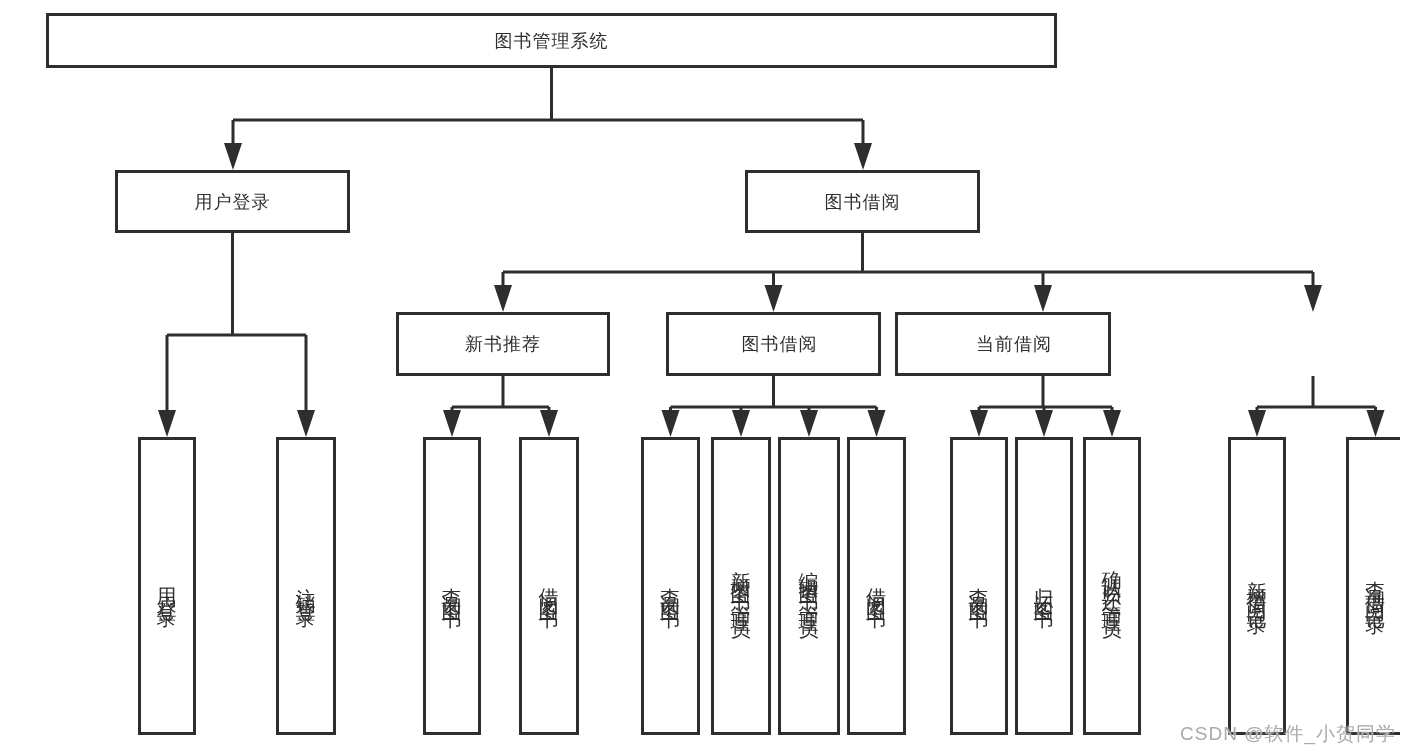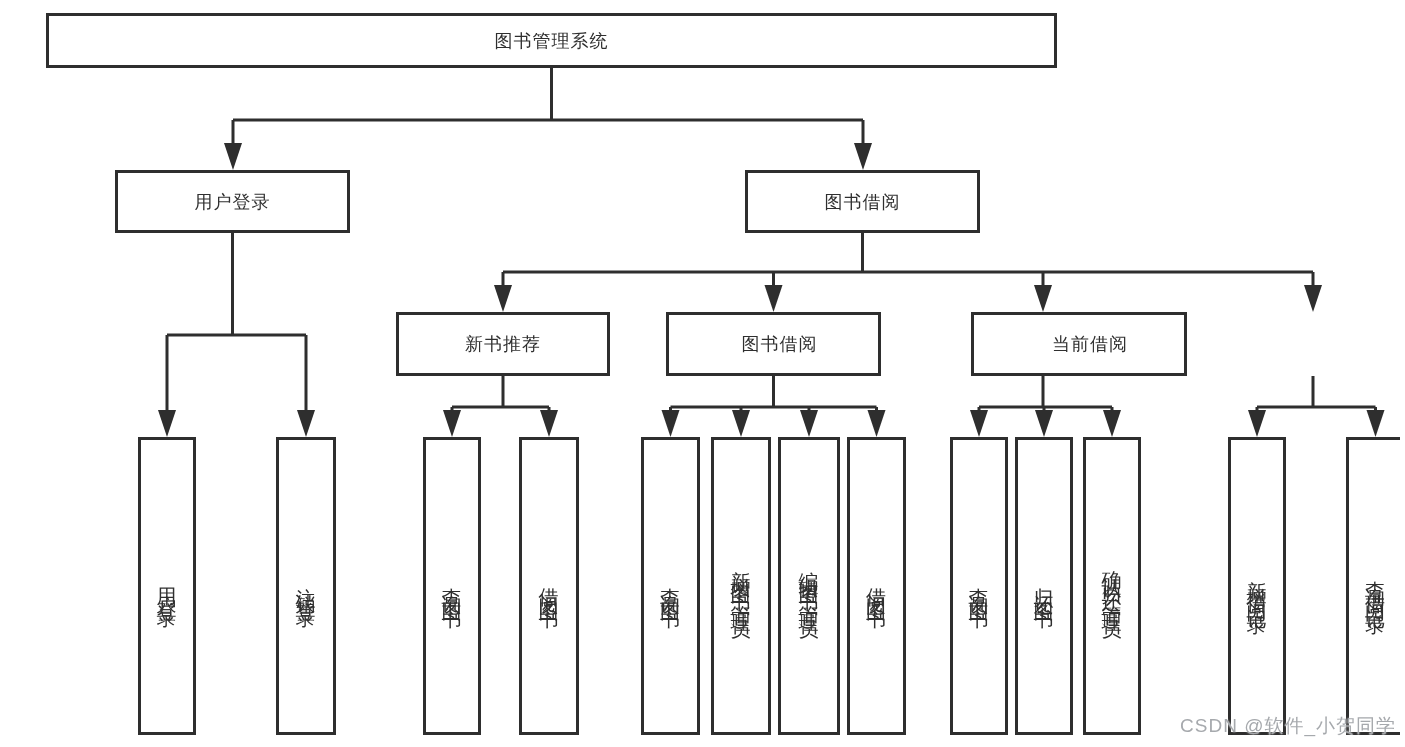"当前借阅" div.node { left: 938px -> 862px }
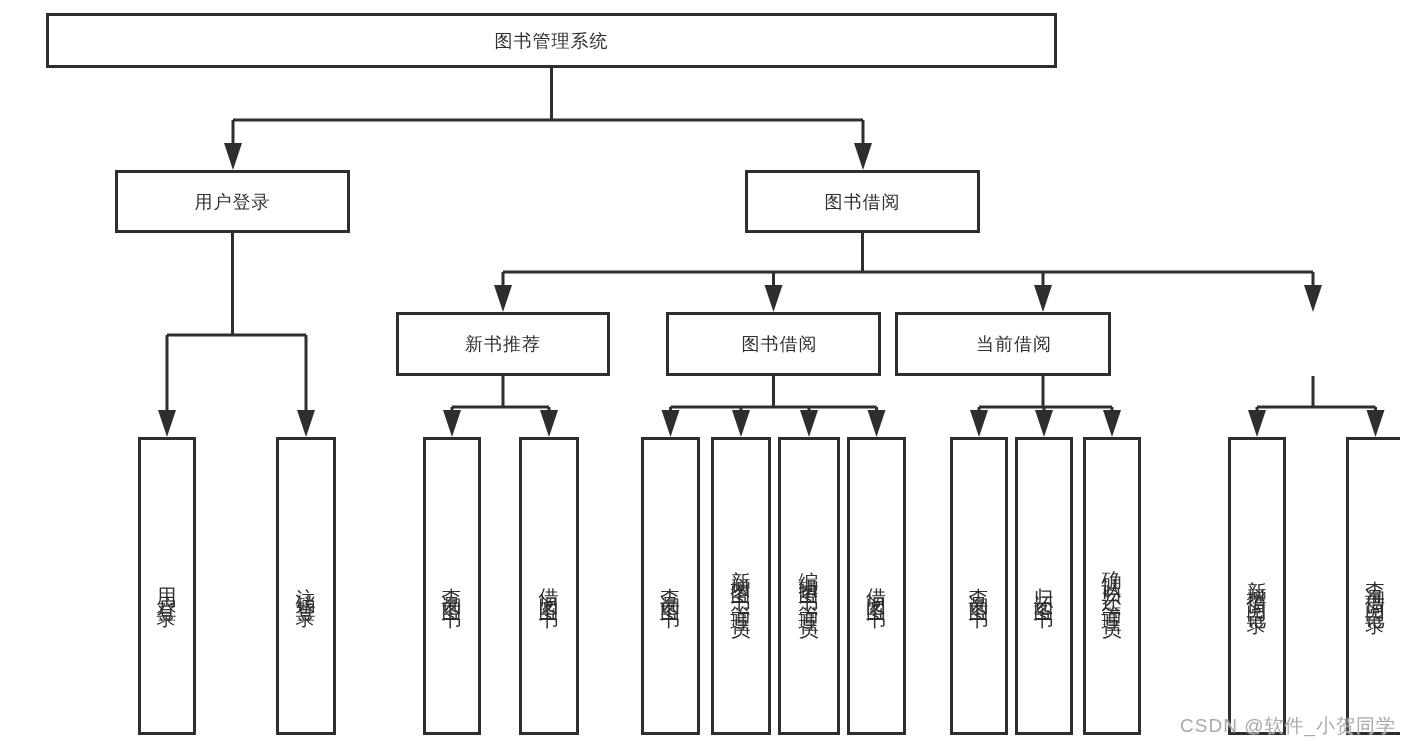"CSDN @软件_小贺同学" .watermark { bottom: 8px -> 0 }
